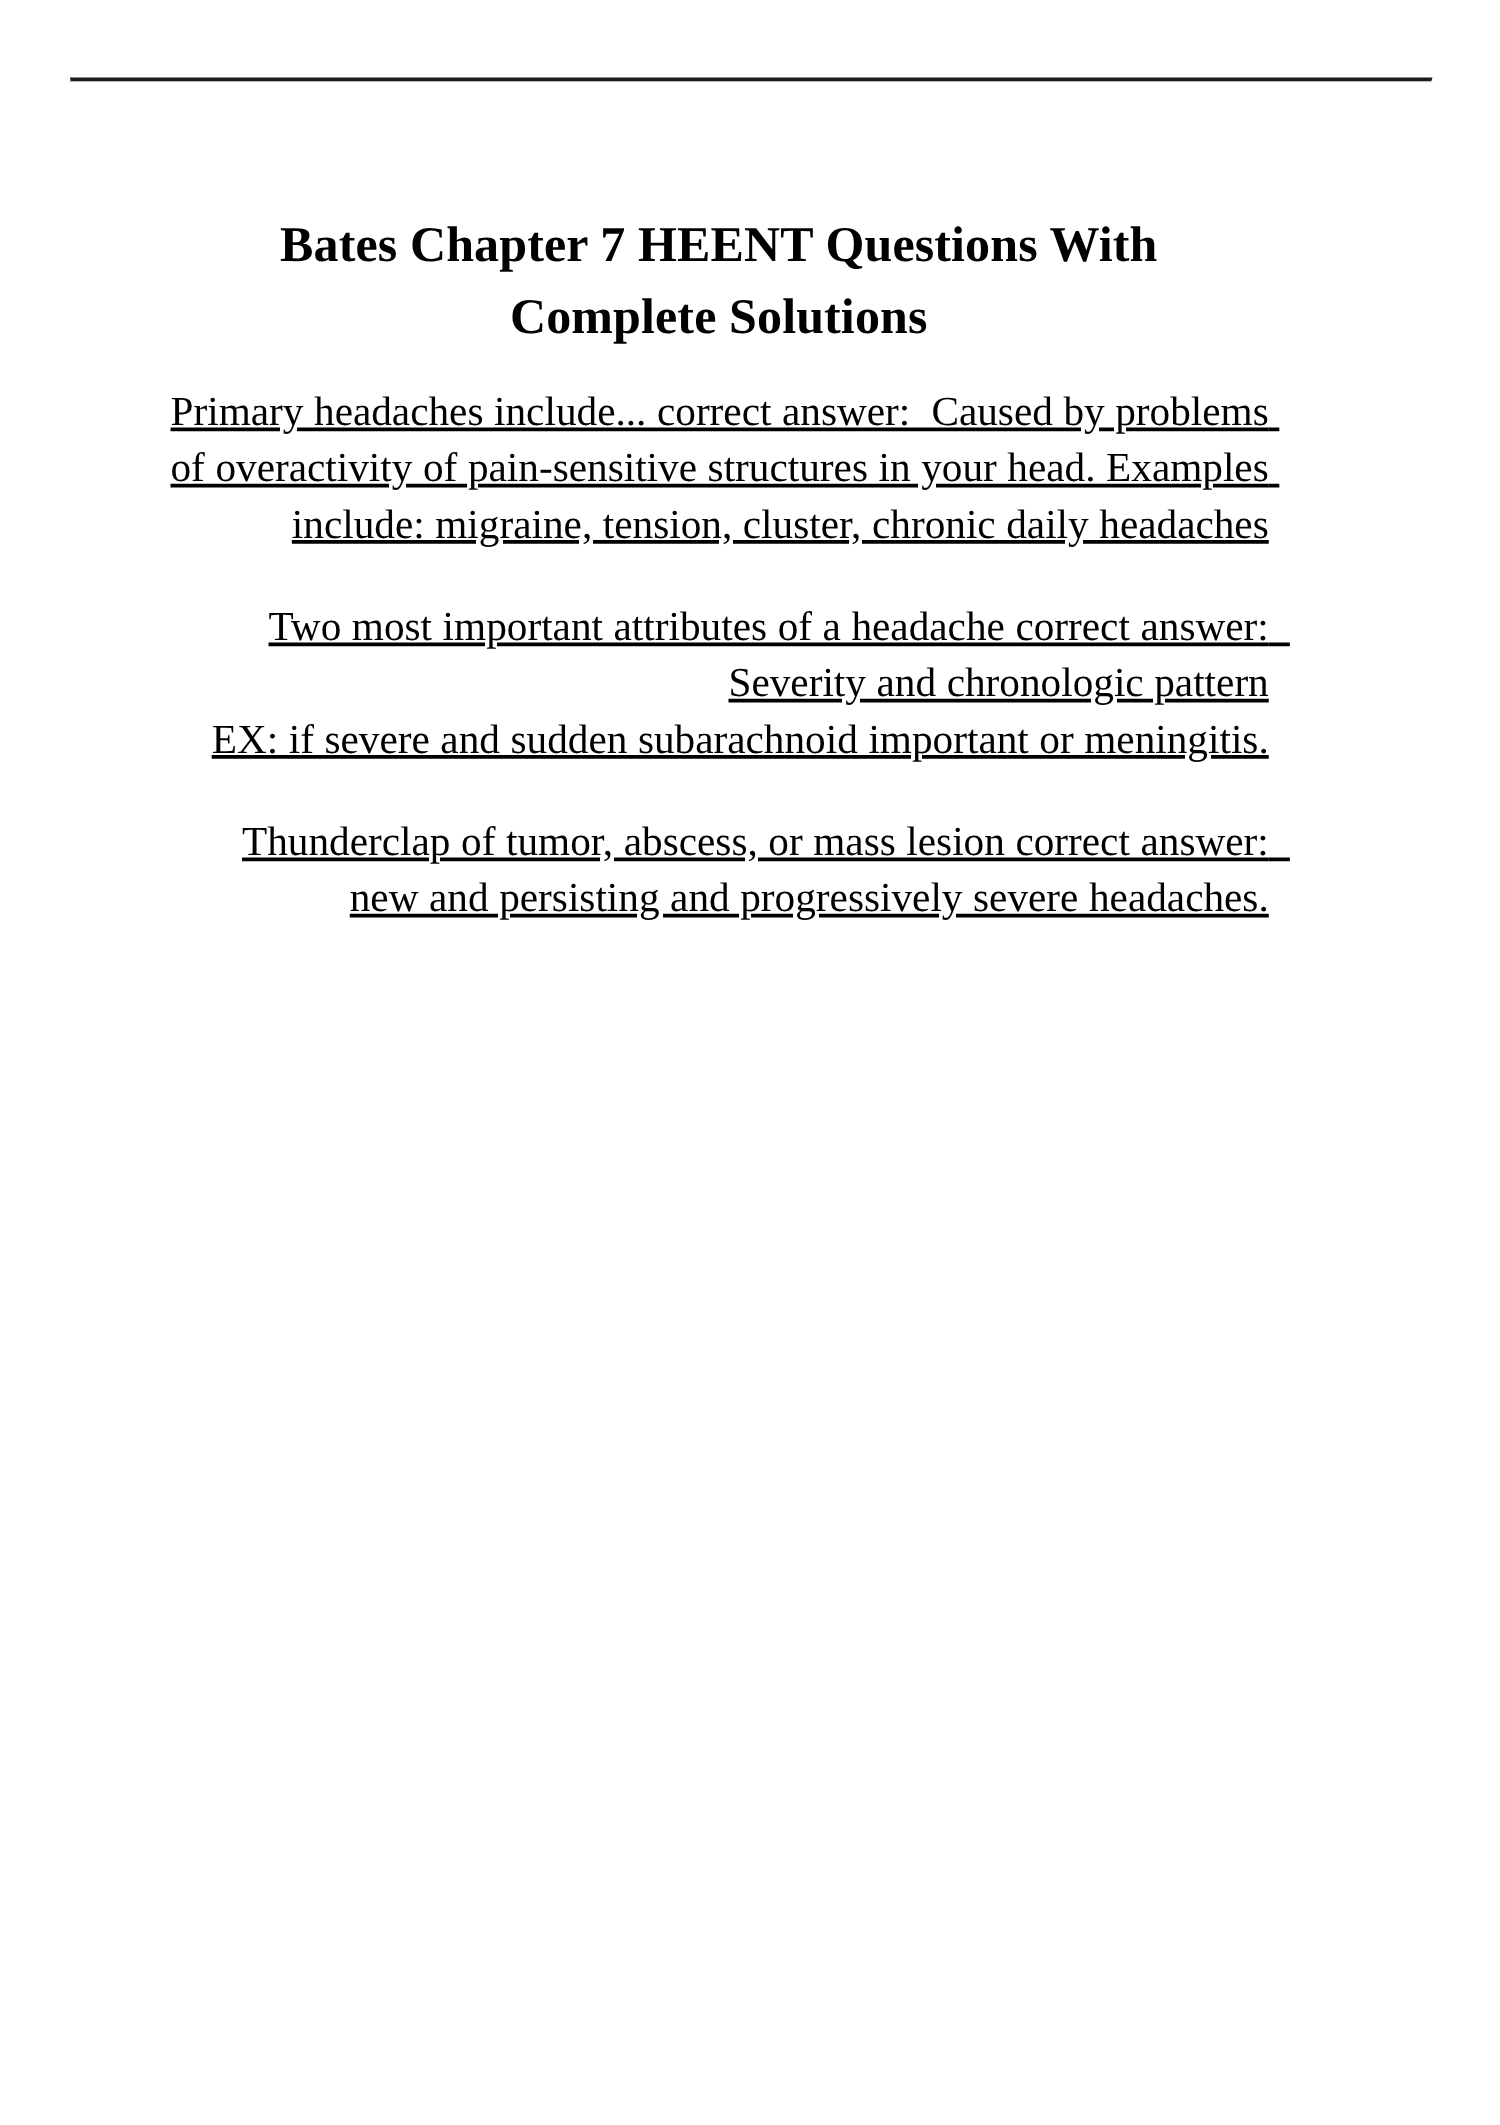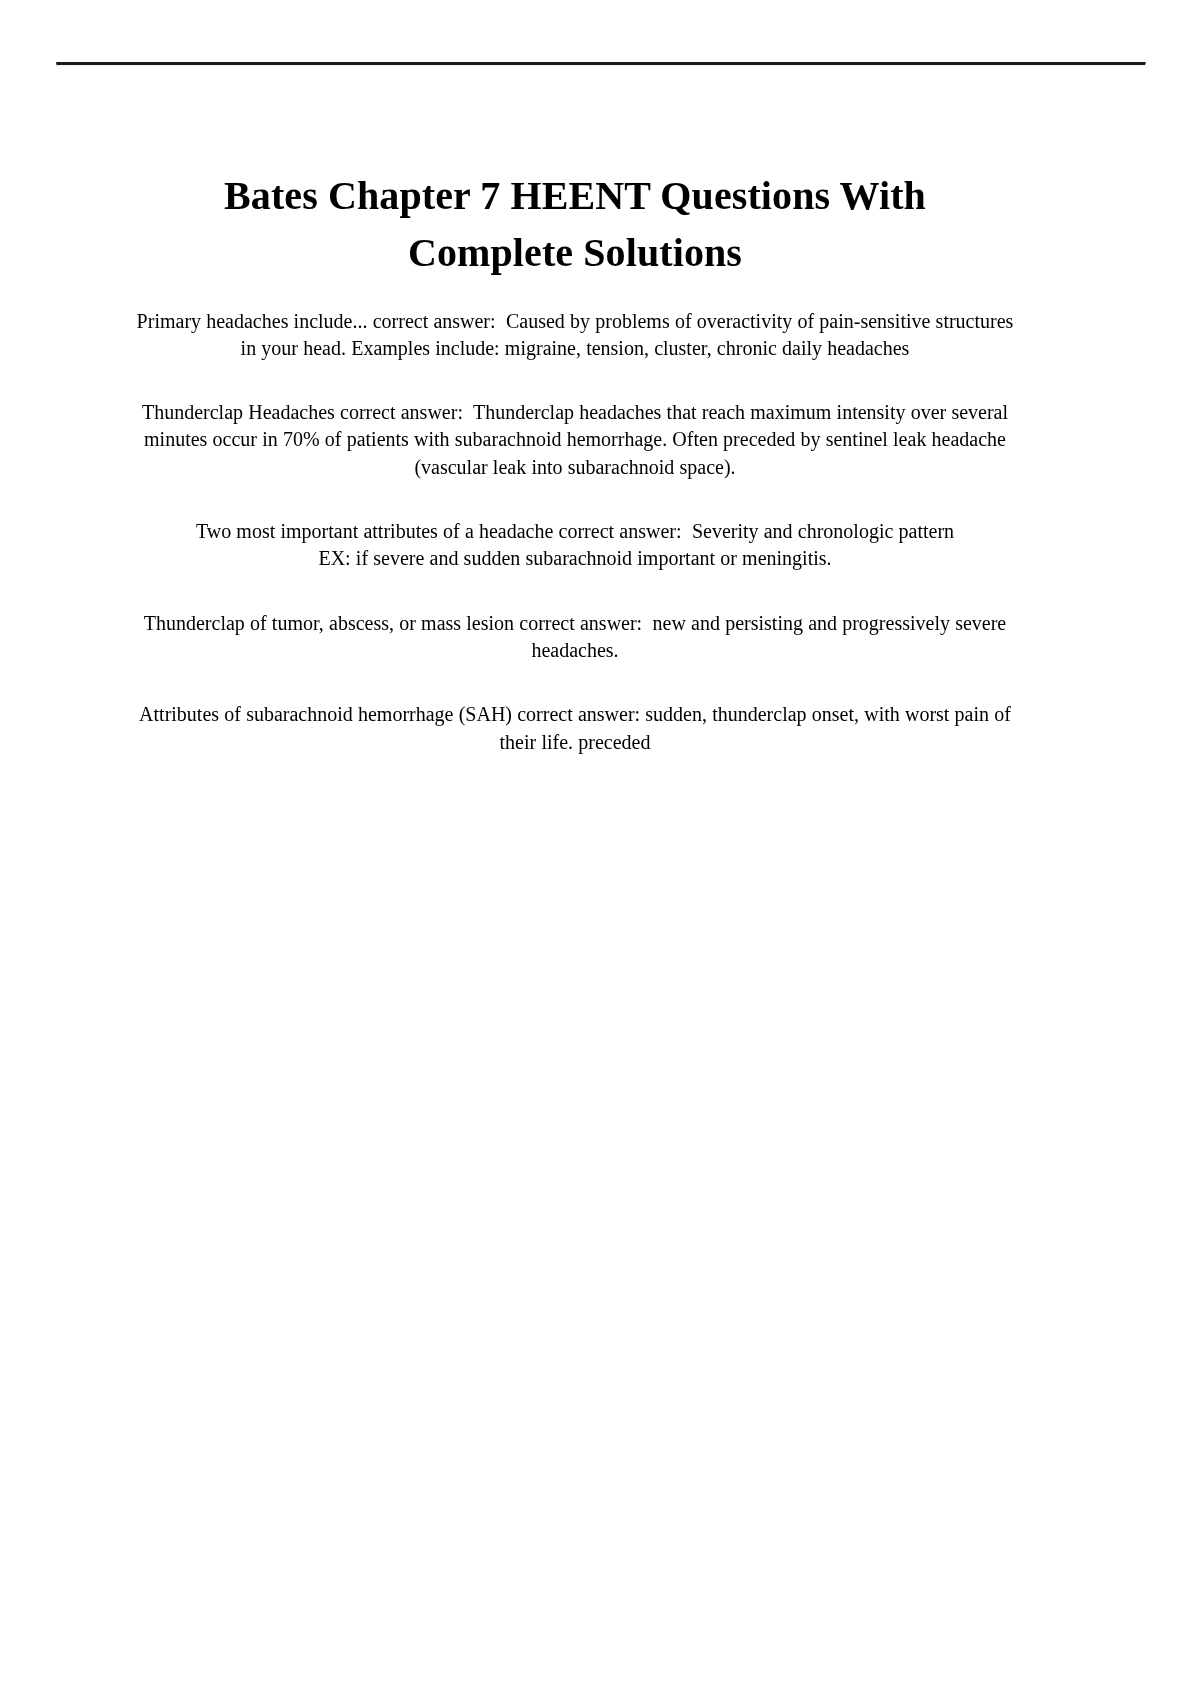"Primary headaches include... correct" .qa-block { font-size: 20px -> 33px; text-align: center -> right; text-decoration: none -> underline }
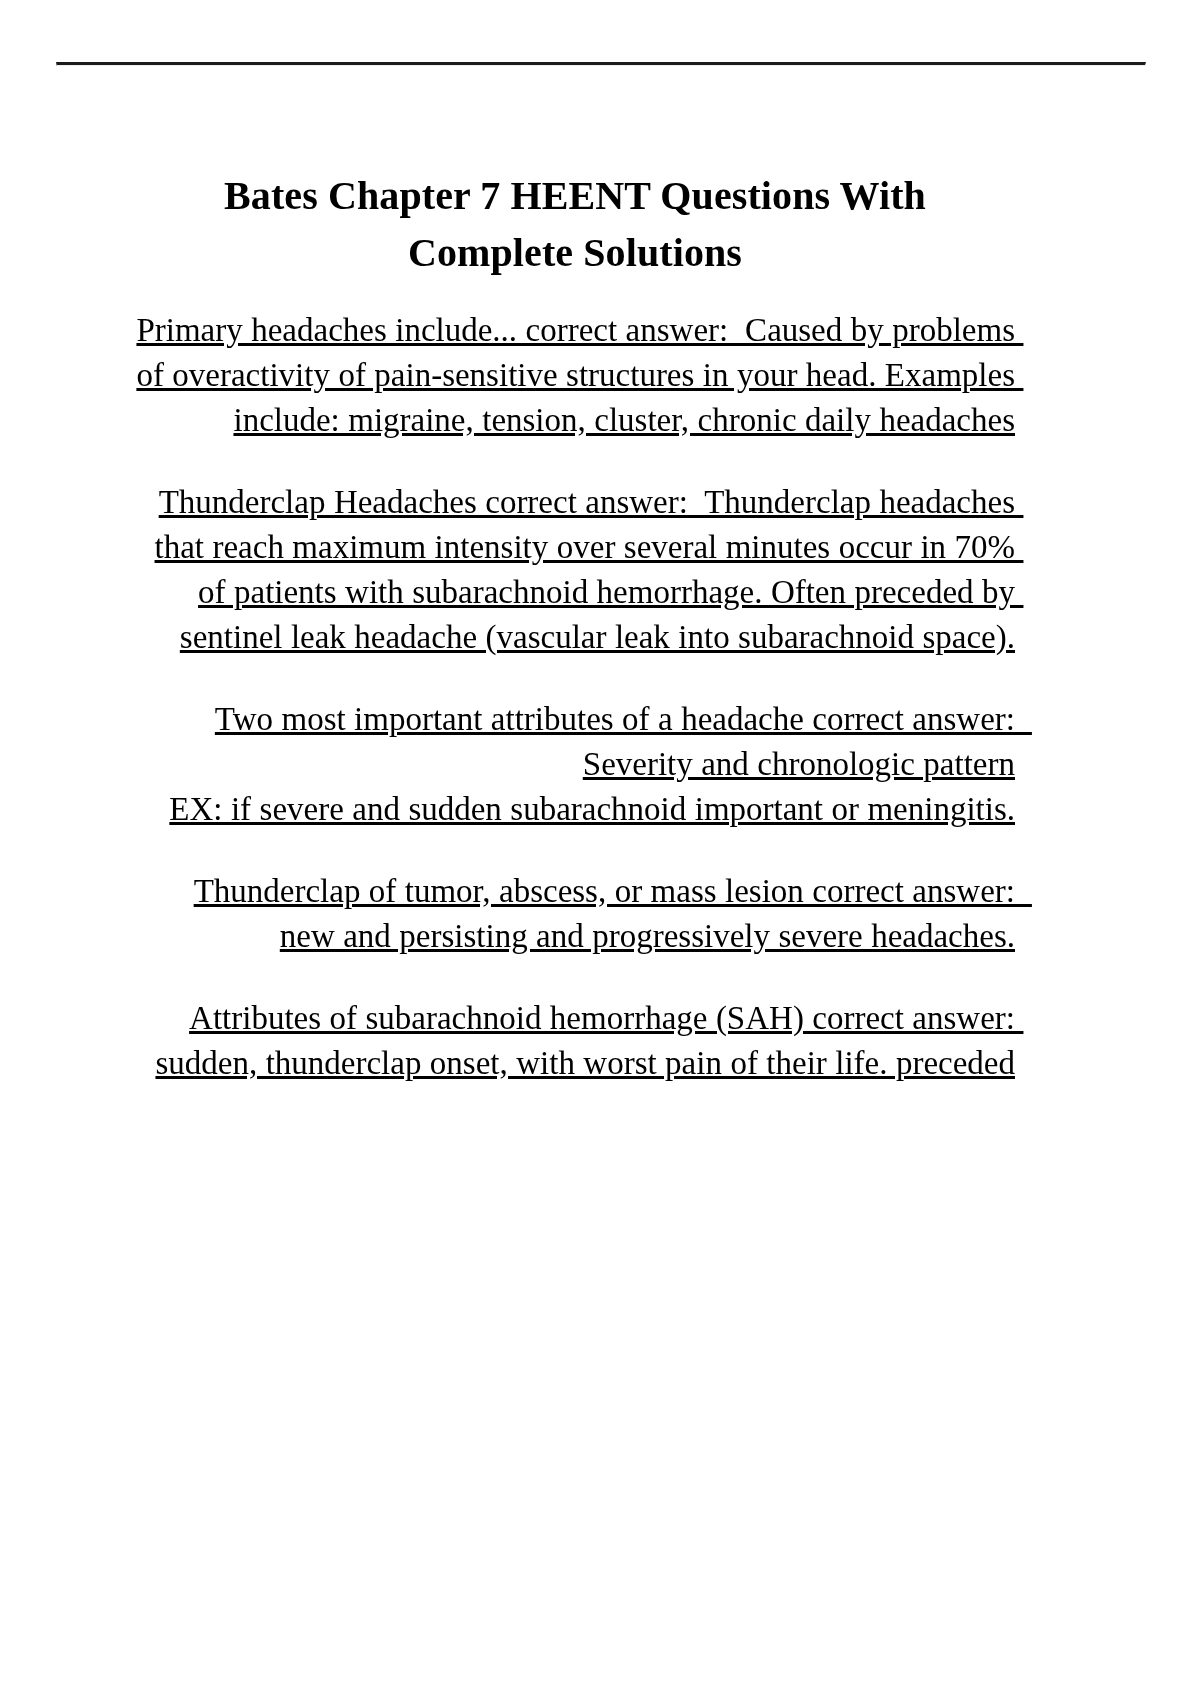"Thunderclap Headaches correct answer:" p.qa-block { html: <p>Thunderclap Headaches correct answer: Thunderclap headaches that reach maximum intensity over several minutes occur in 70% of patients with subarachnoid hemorrhage. Often preceded by sentinel leak headache (vascular leak into subarachnoid space).</p> -> none }
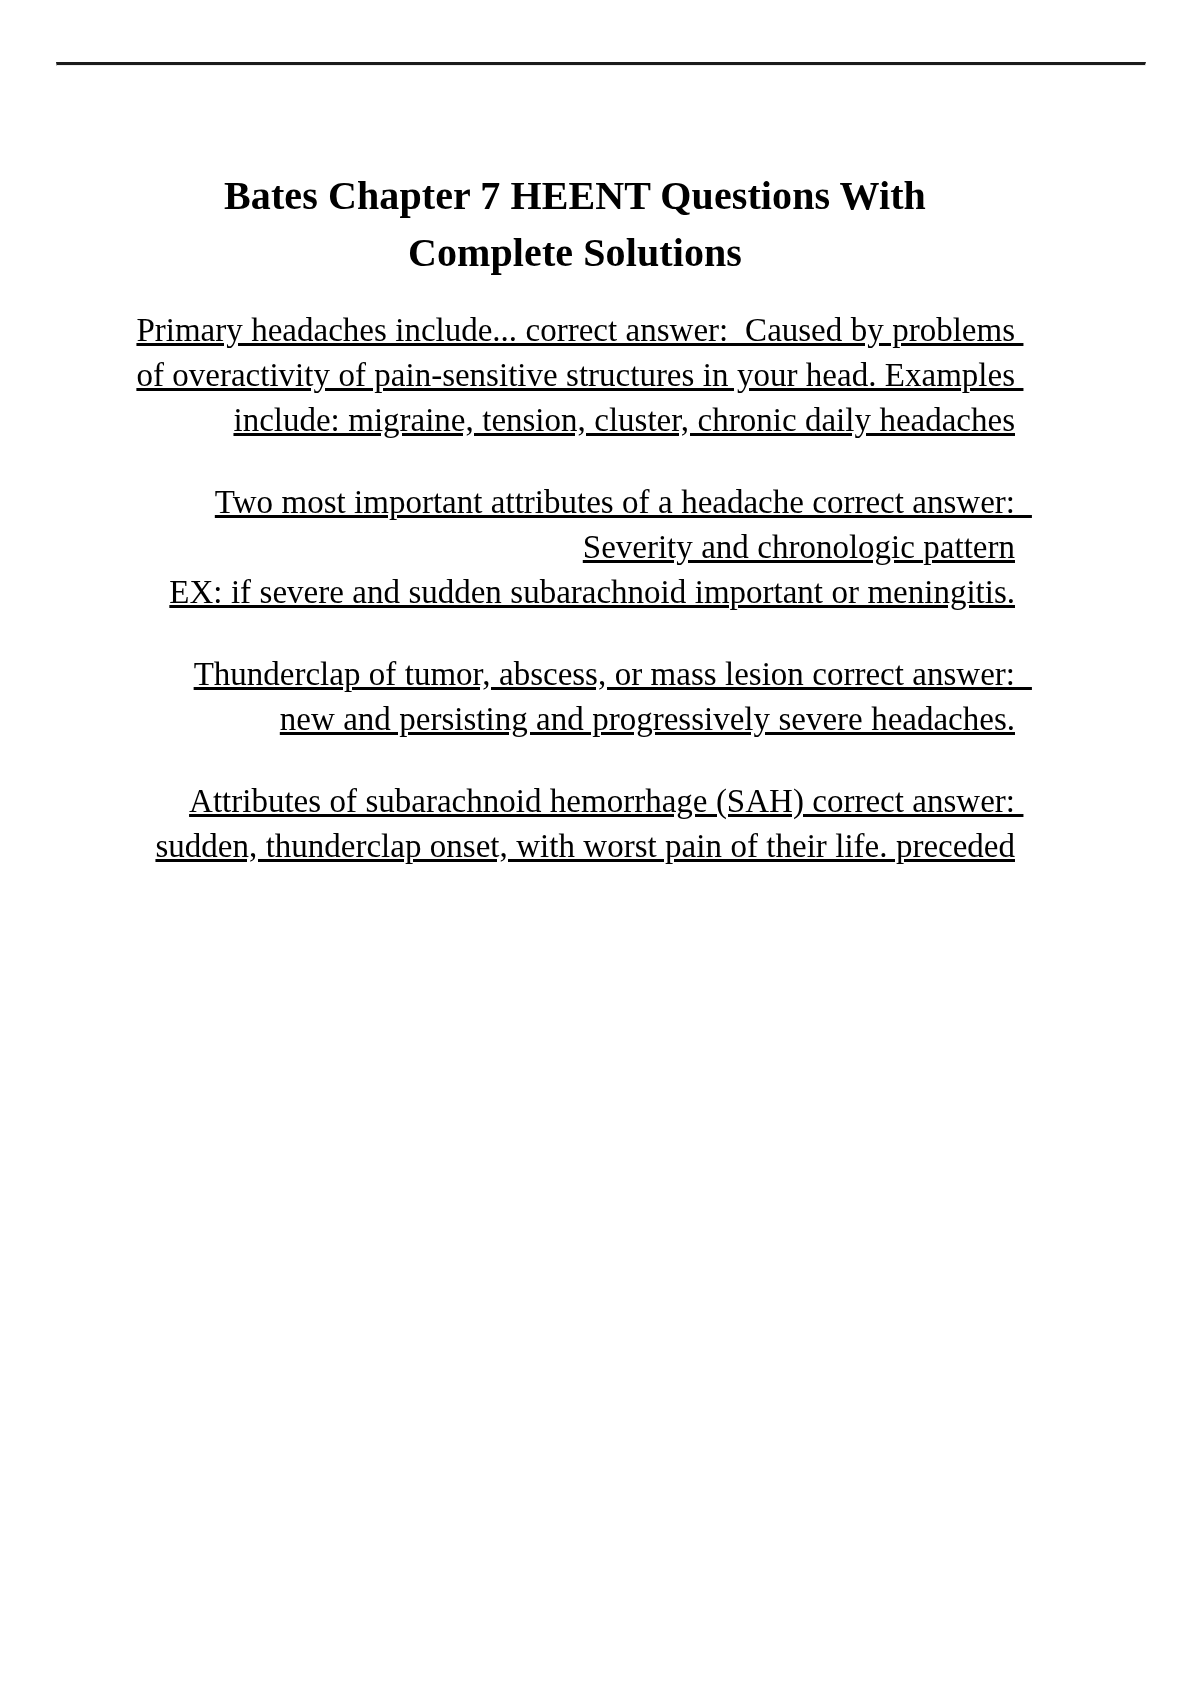"Attributes of subarachnoid hemorrhage" p.qa-block { html: <p>Attributes of subarachnoid hemorrhage (SAH) correct answer: sudden, thunderclap onset, with worst pain of their life. preceded</p> -> none }
